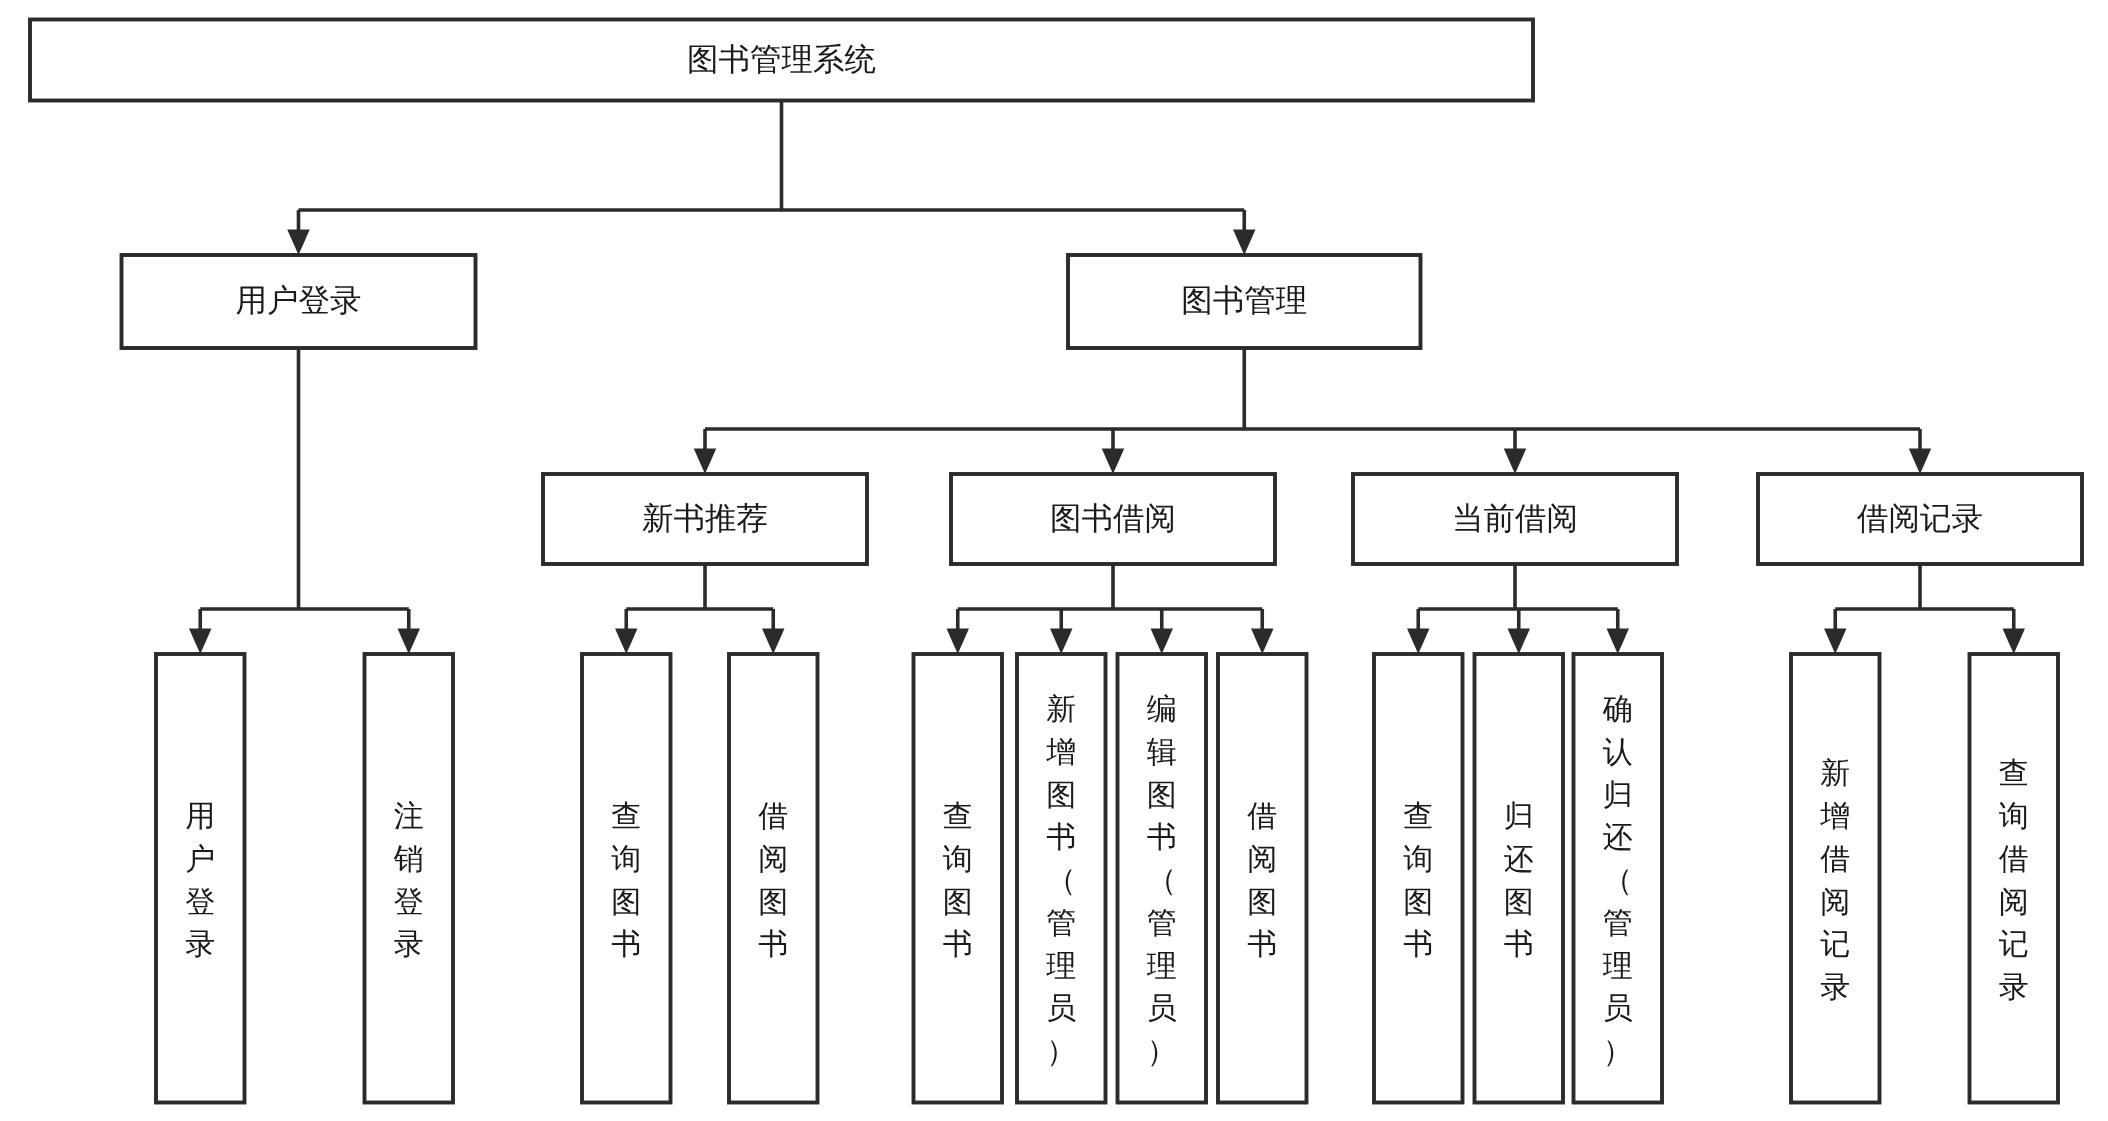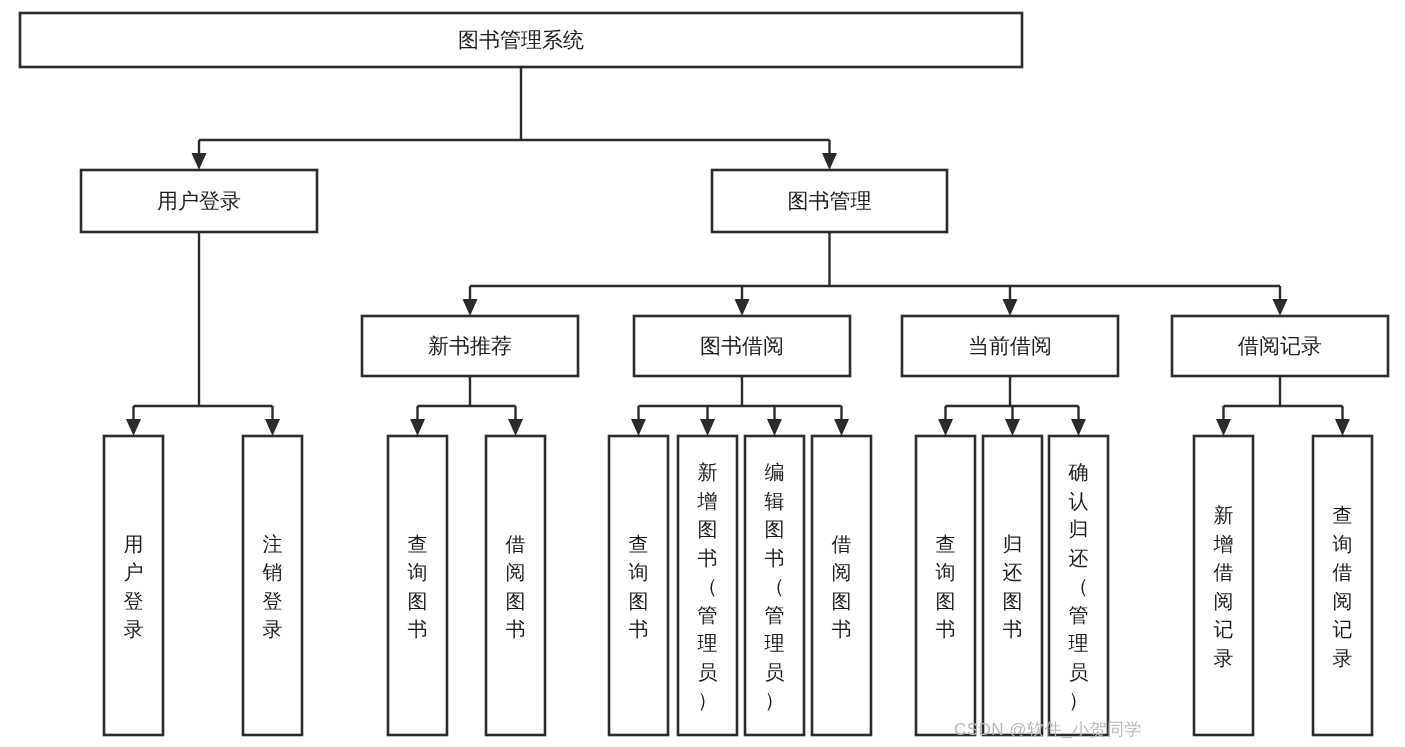"CSDN @软件_小贺同学" div.watermark { html: <div>CSDN @软件_小贺同学</div> -> none }
